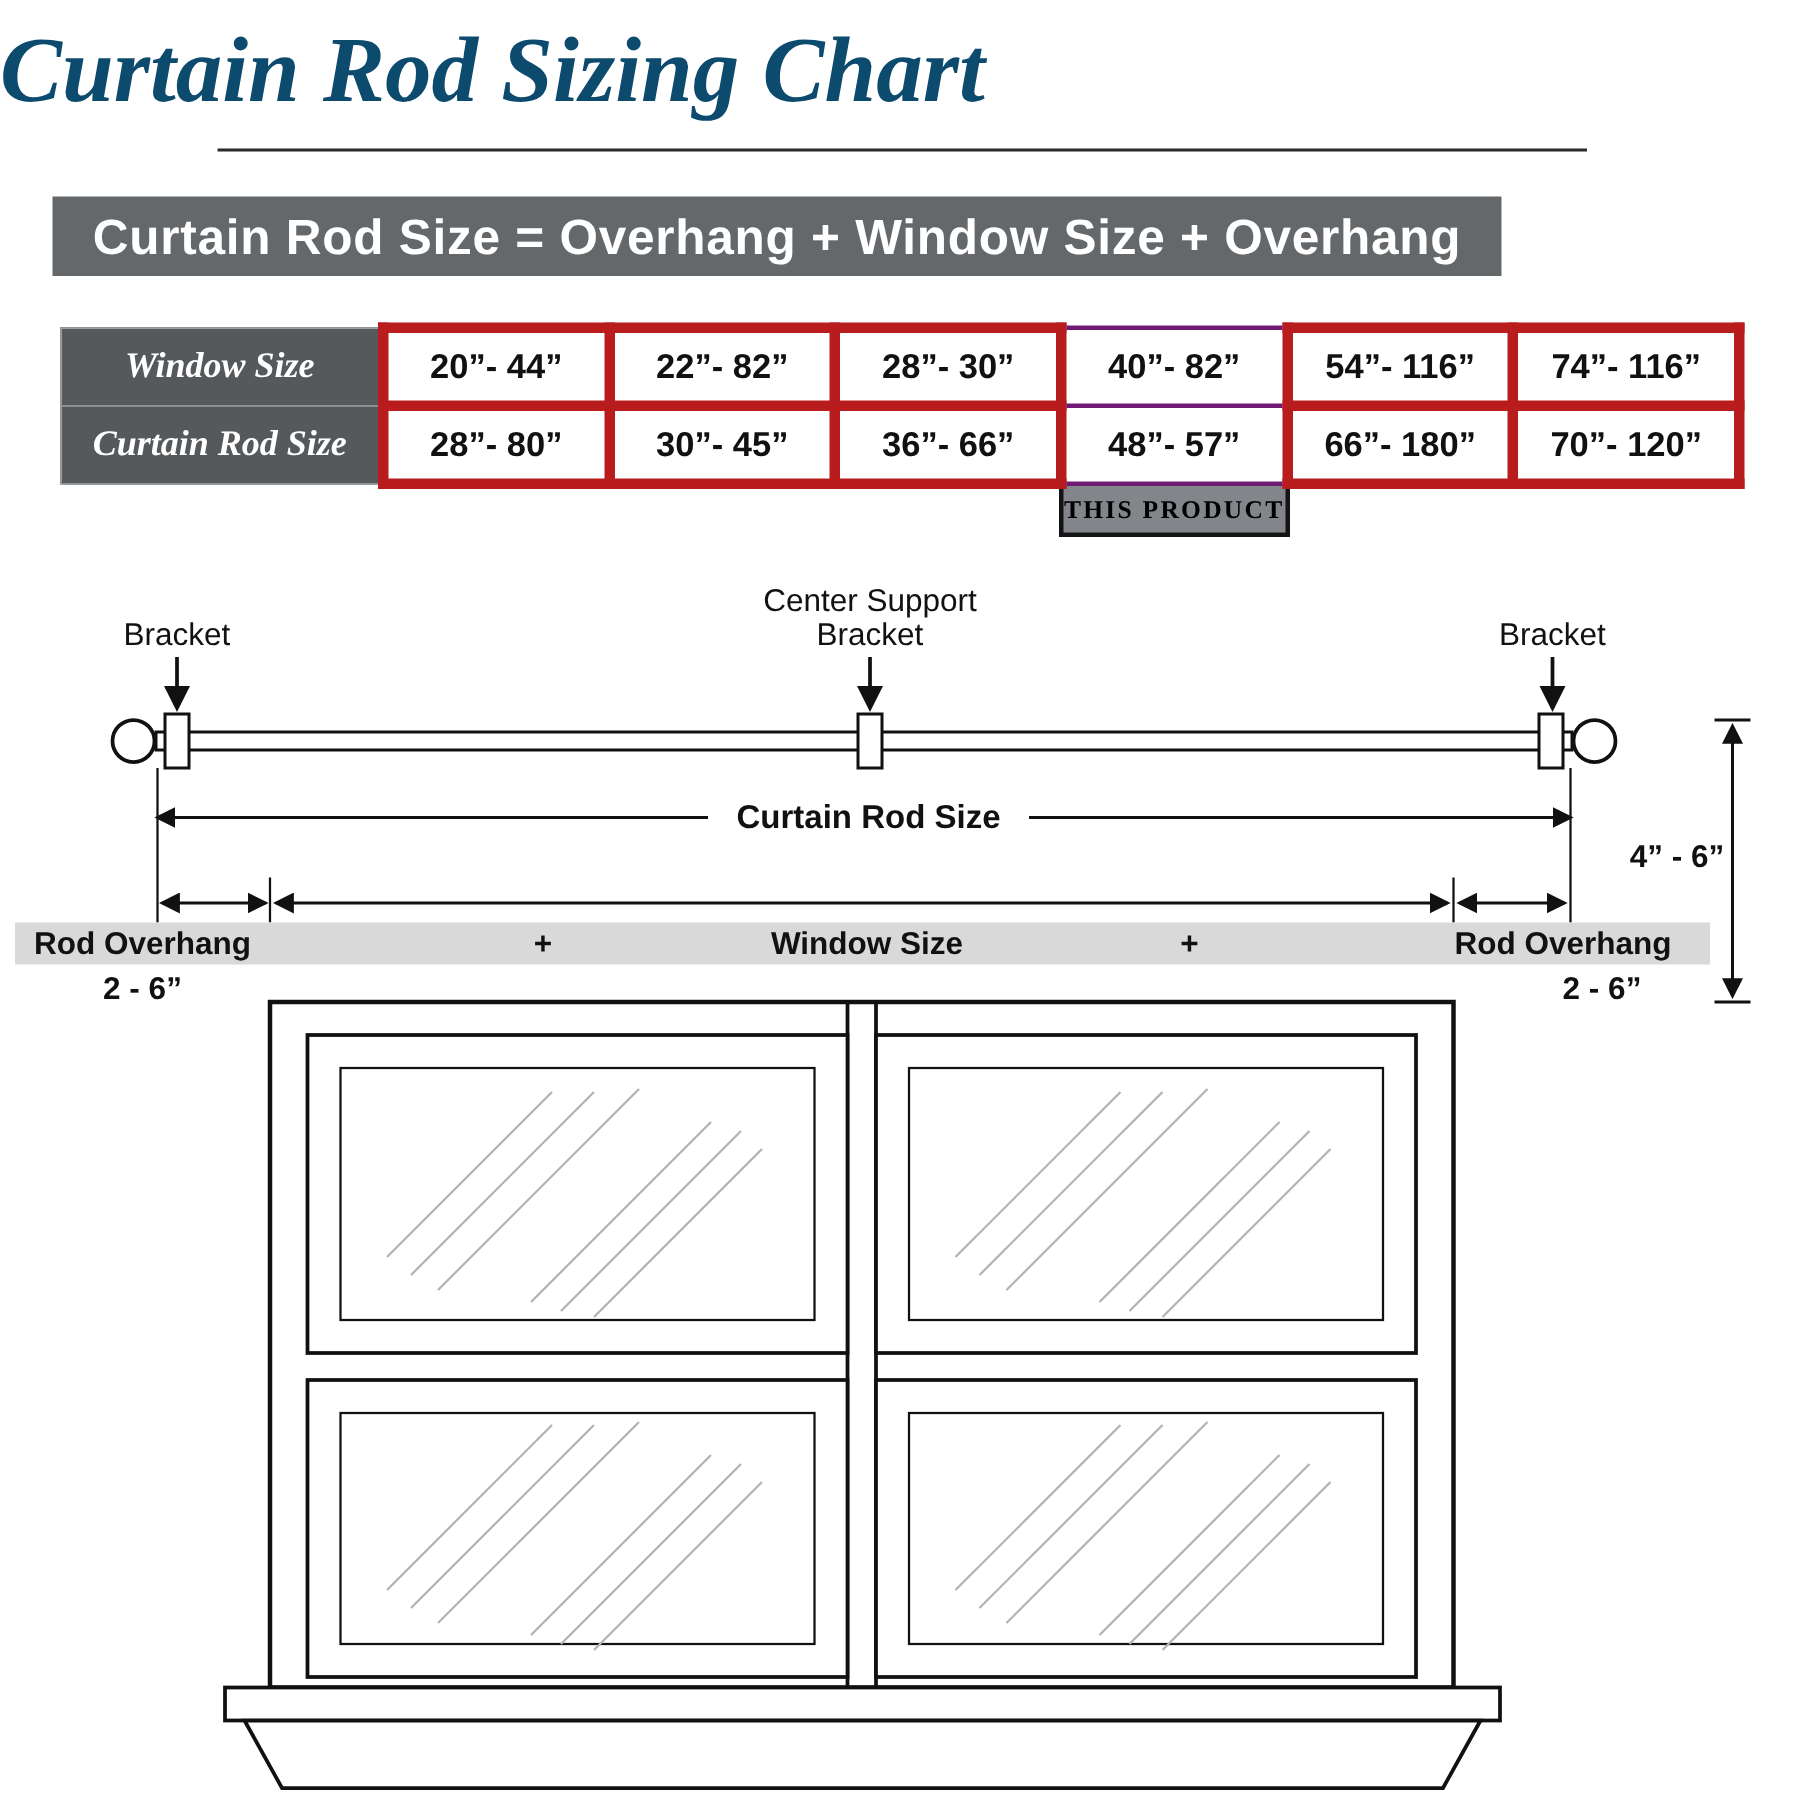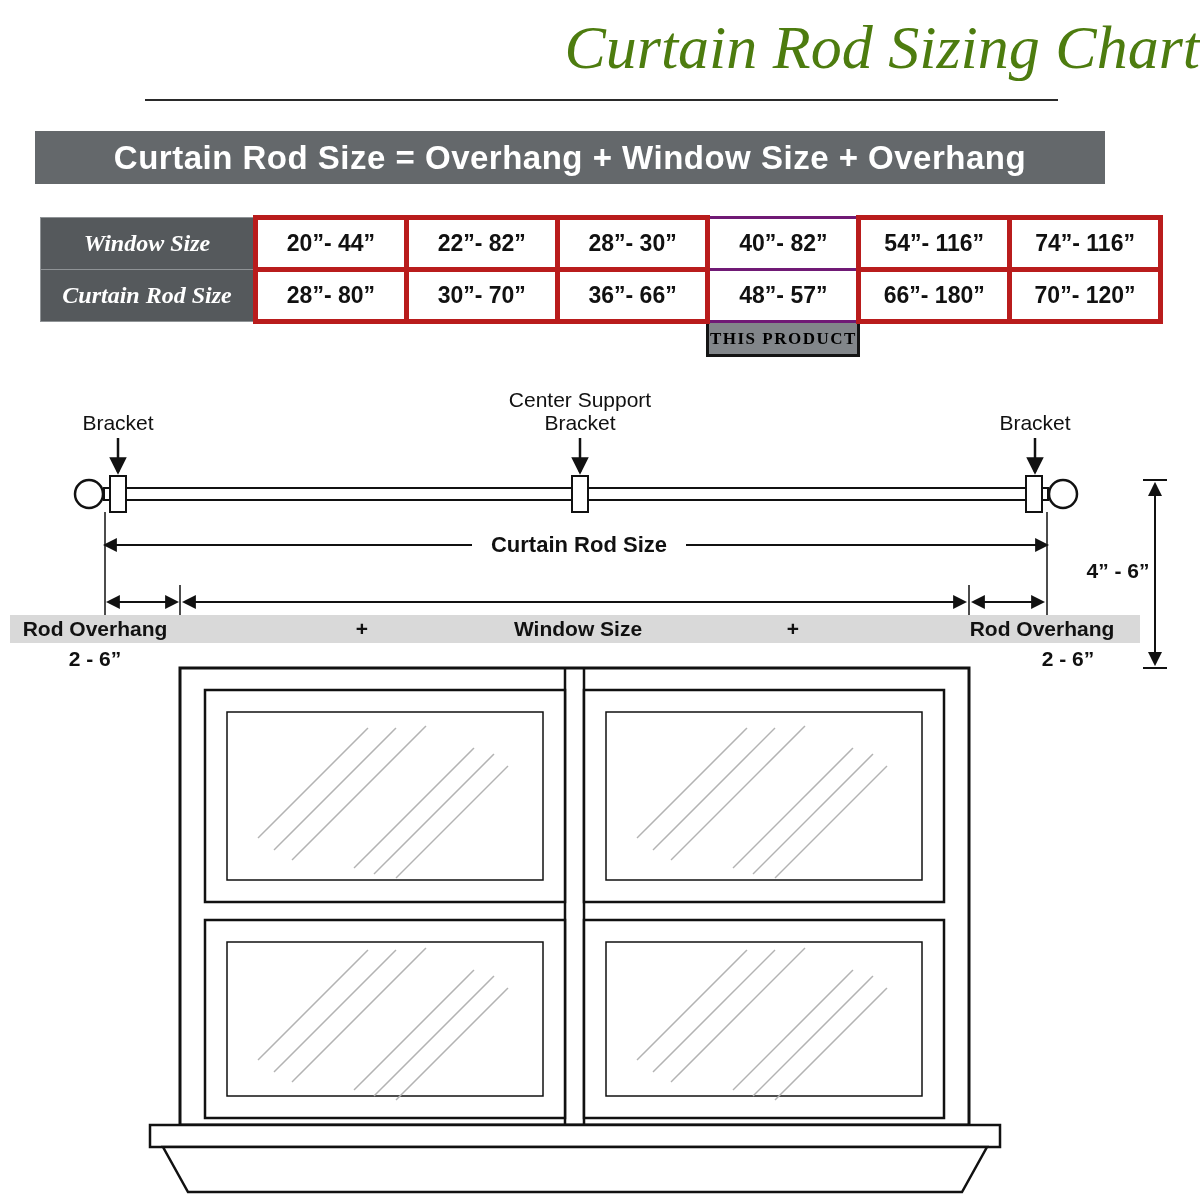"Curtain Rod Sizing Chart" .page-title { color: #4d7c0f -> #0c4a6e; font-weight: 400 -> 700; text-align: right -> left }
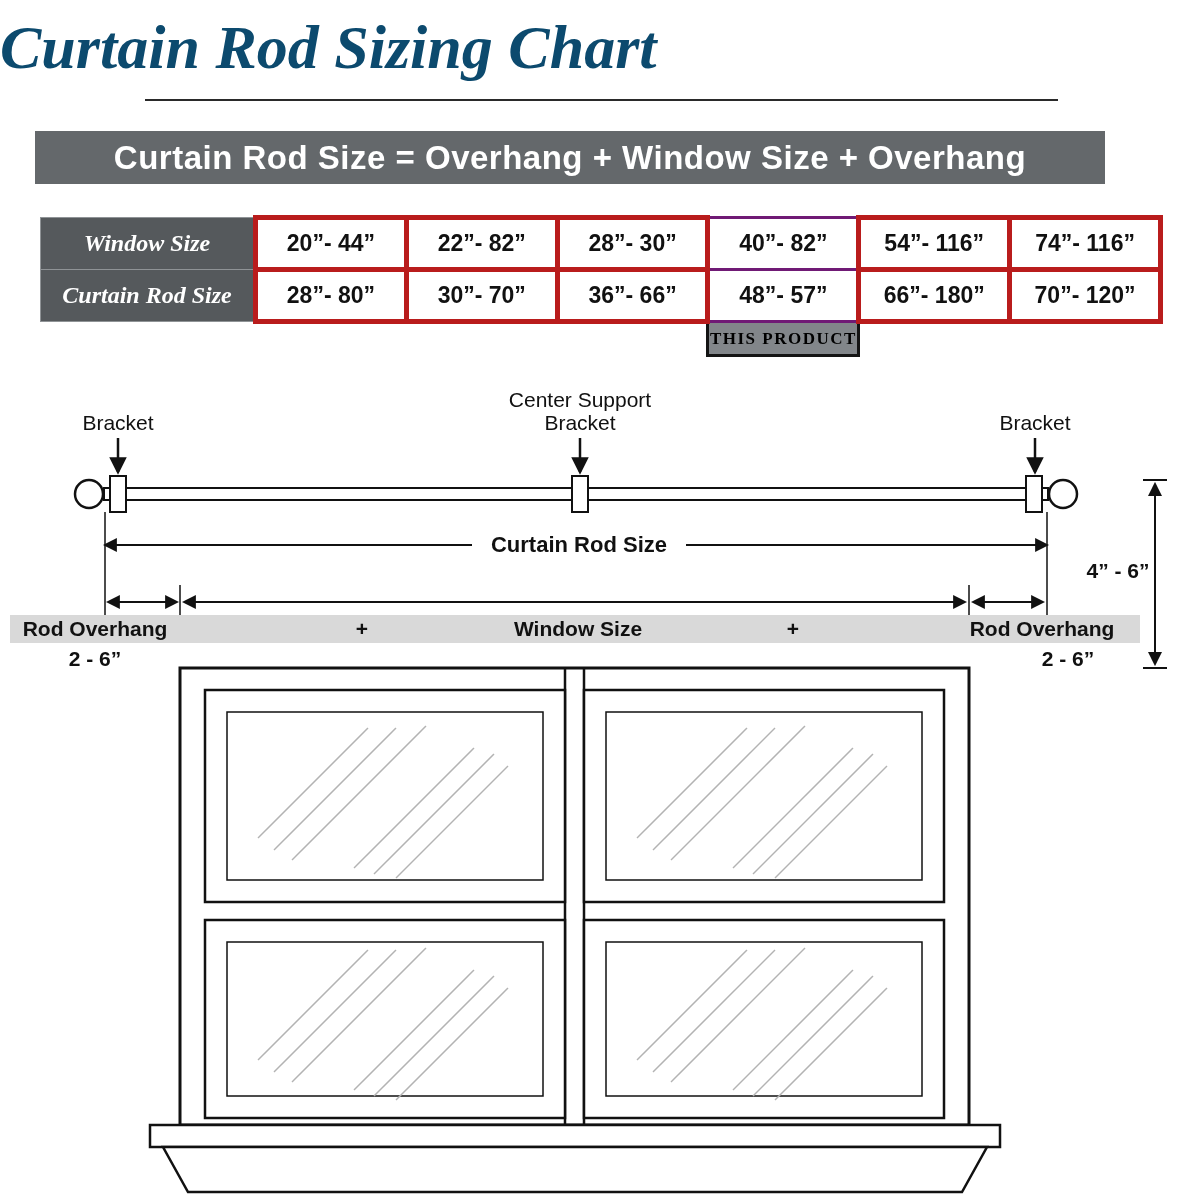"Curtain Rod Size = Overhang" .banner { width: 1070px -> 966px }
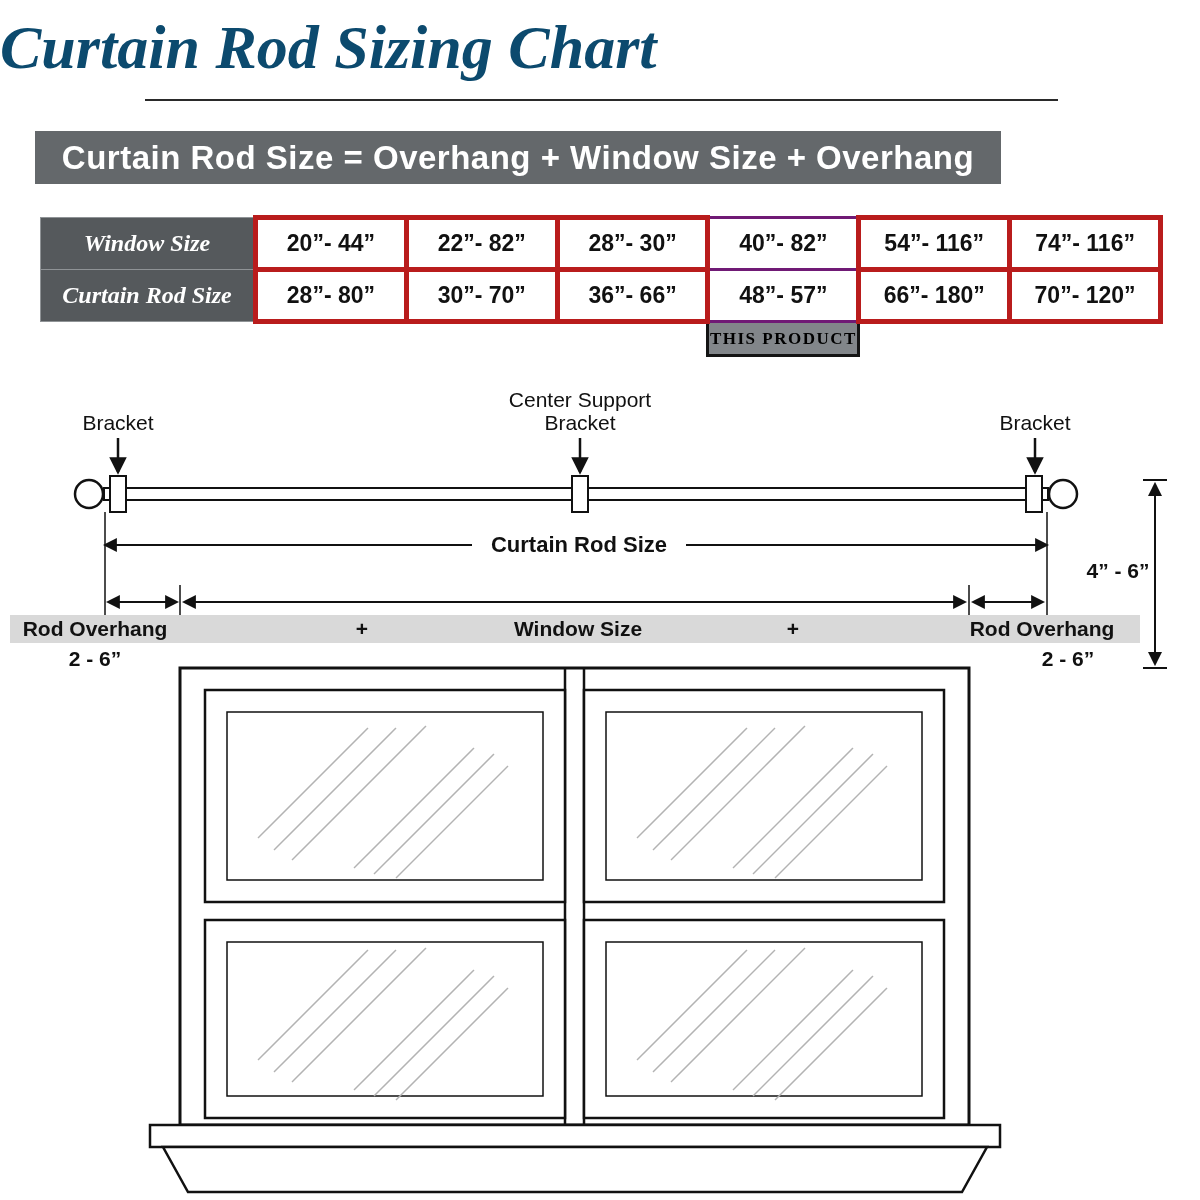"20”- 44”" table.size-table td { border: 5px solid #b91c1c -> 7px solid #b91c1c }
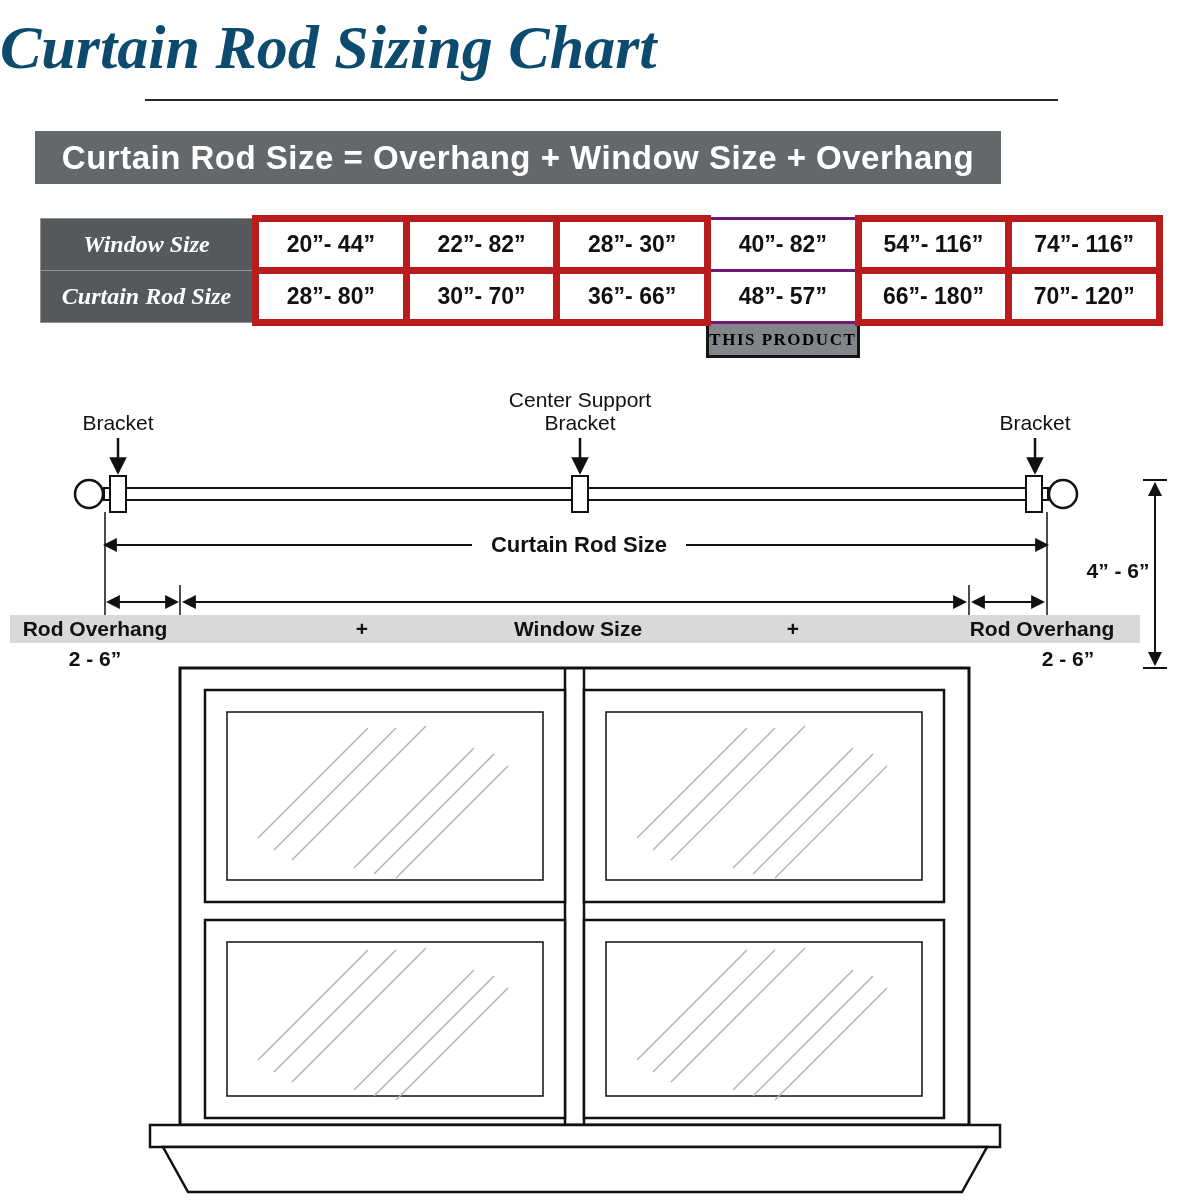"30”- 70”" td { text: 70 -> 45 }
